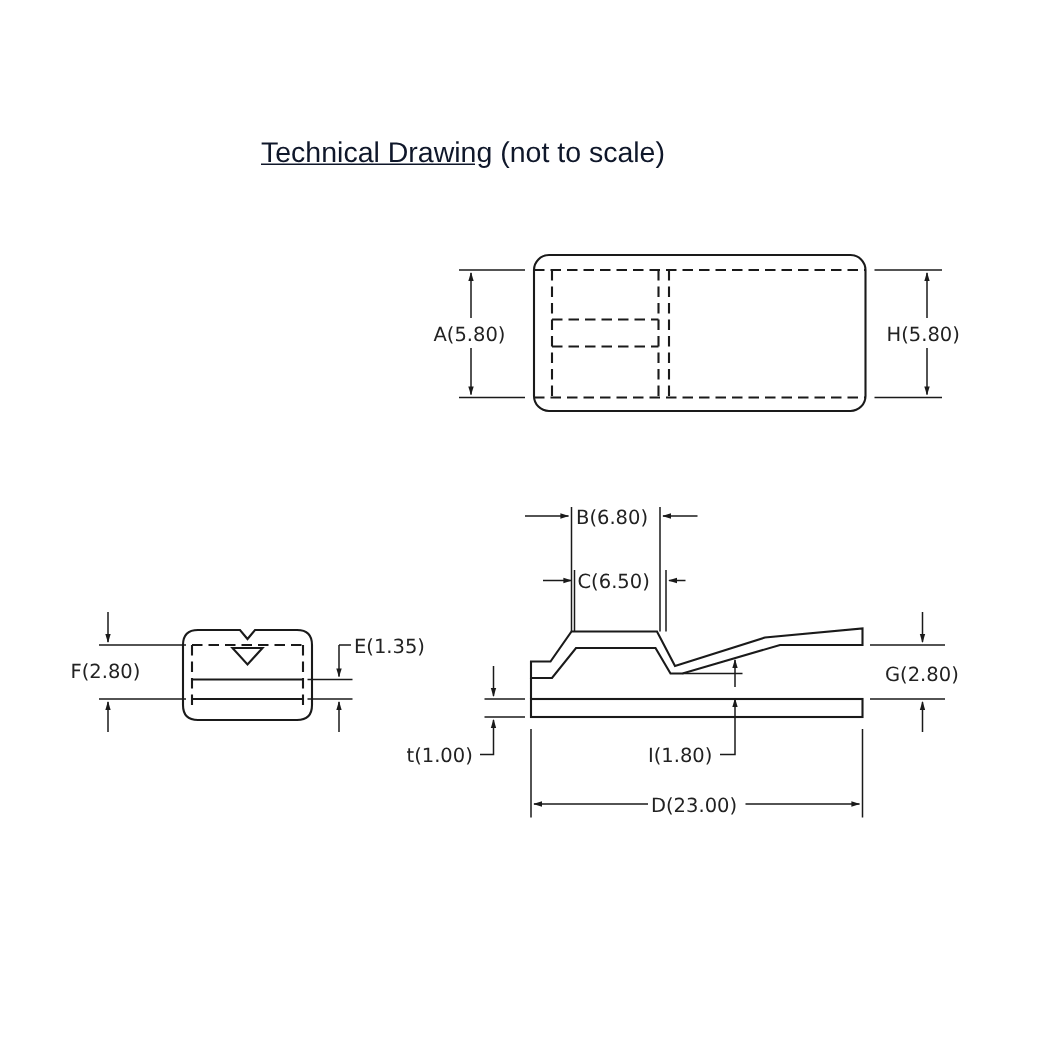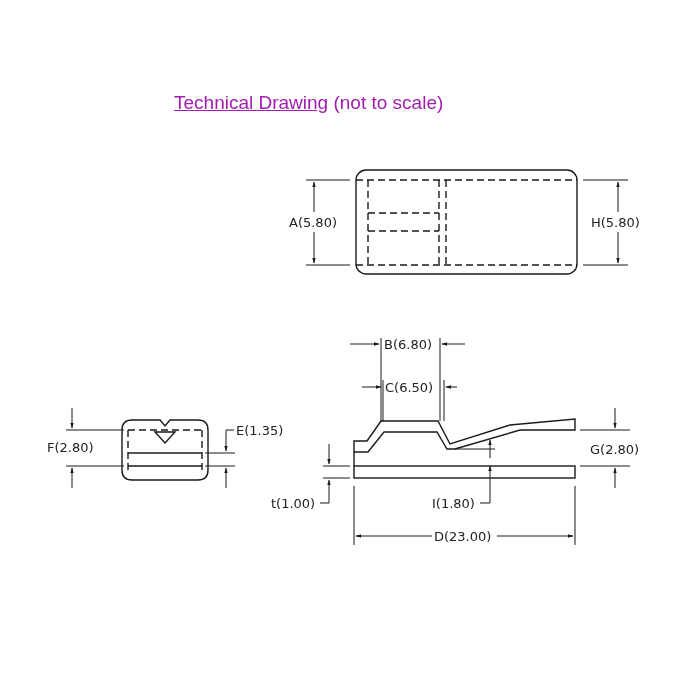"Technical Drawing (not to scale)" .title { color: #a21caf -> #0f172a }
